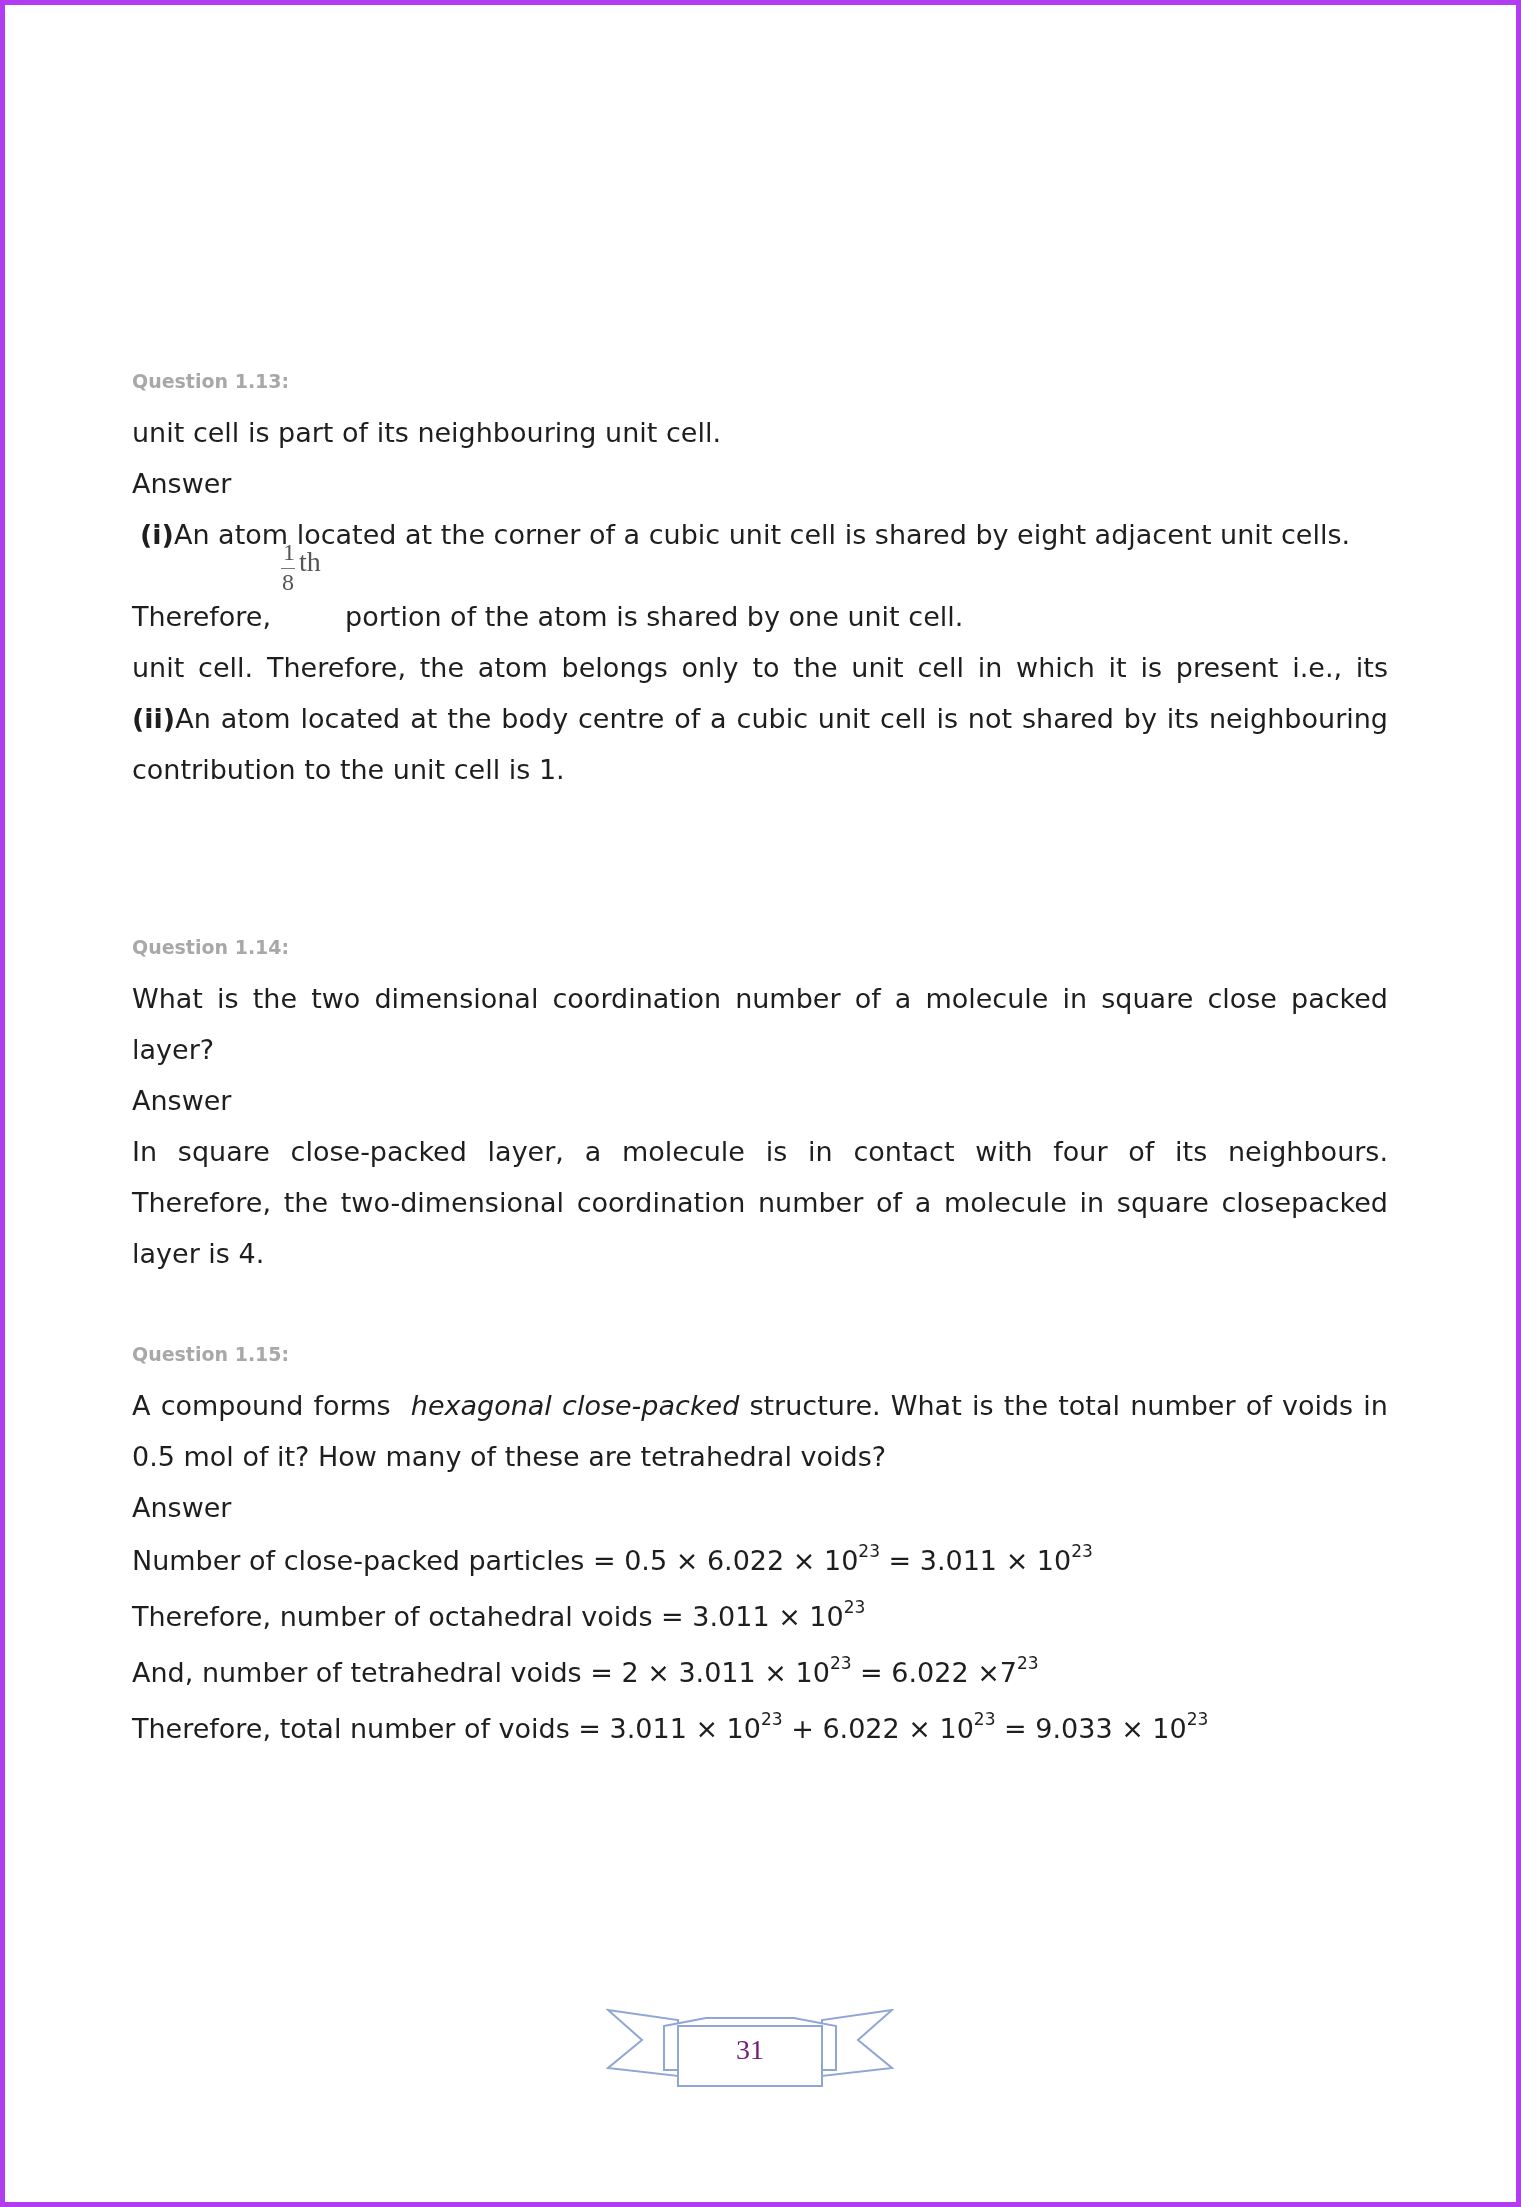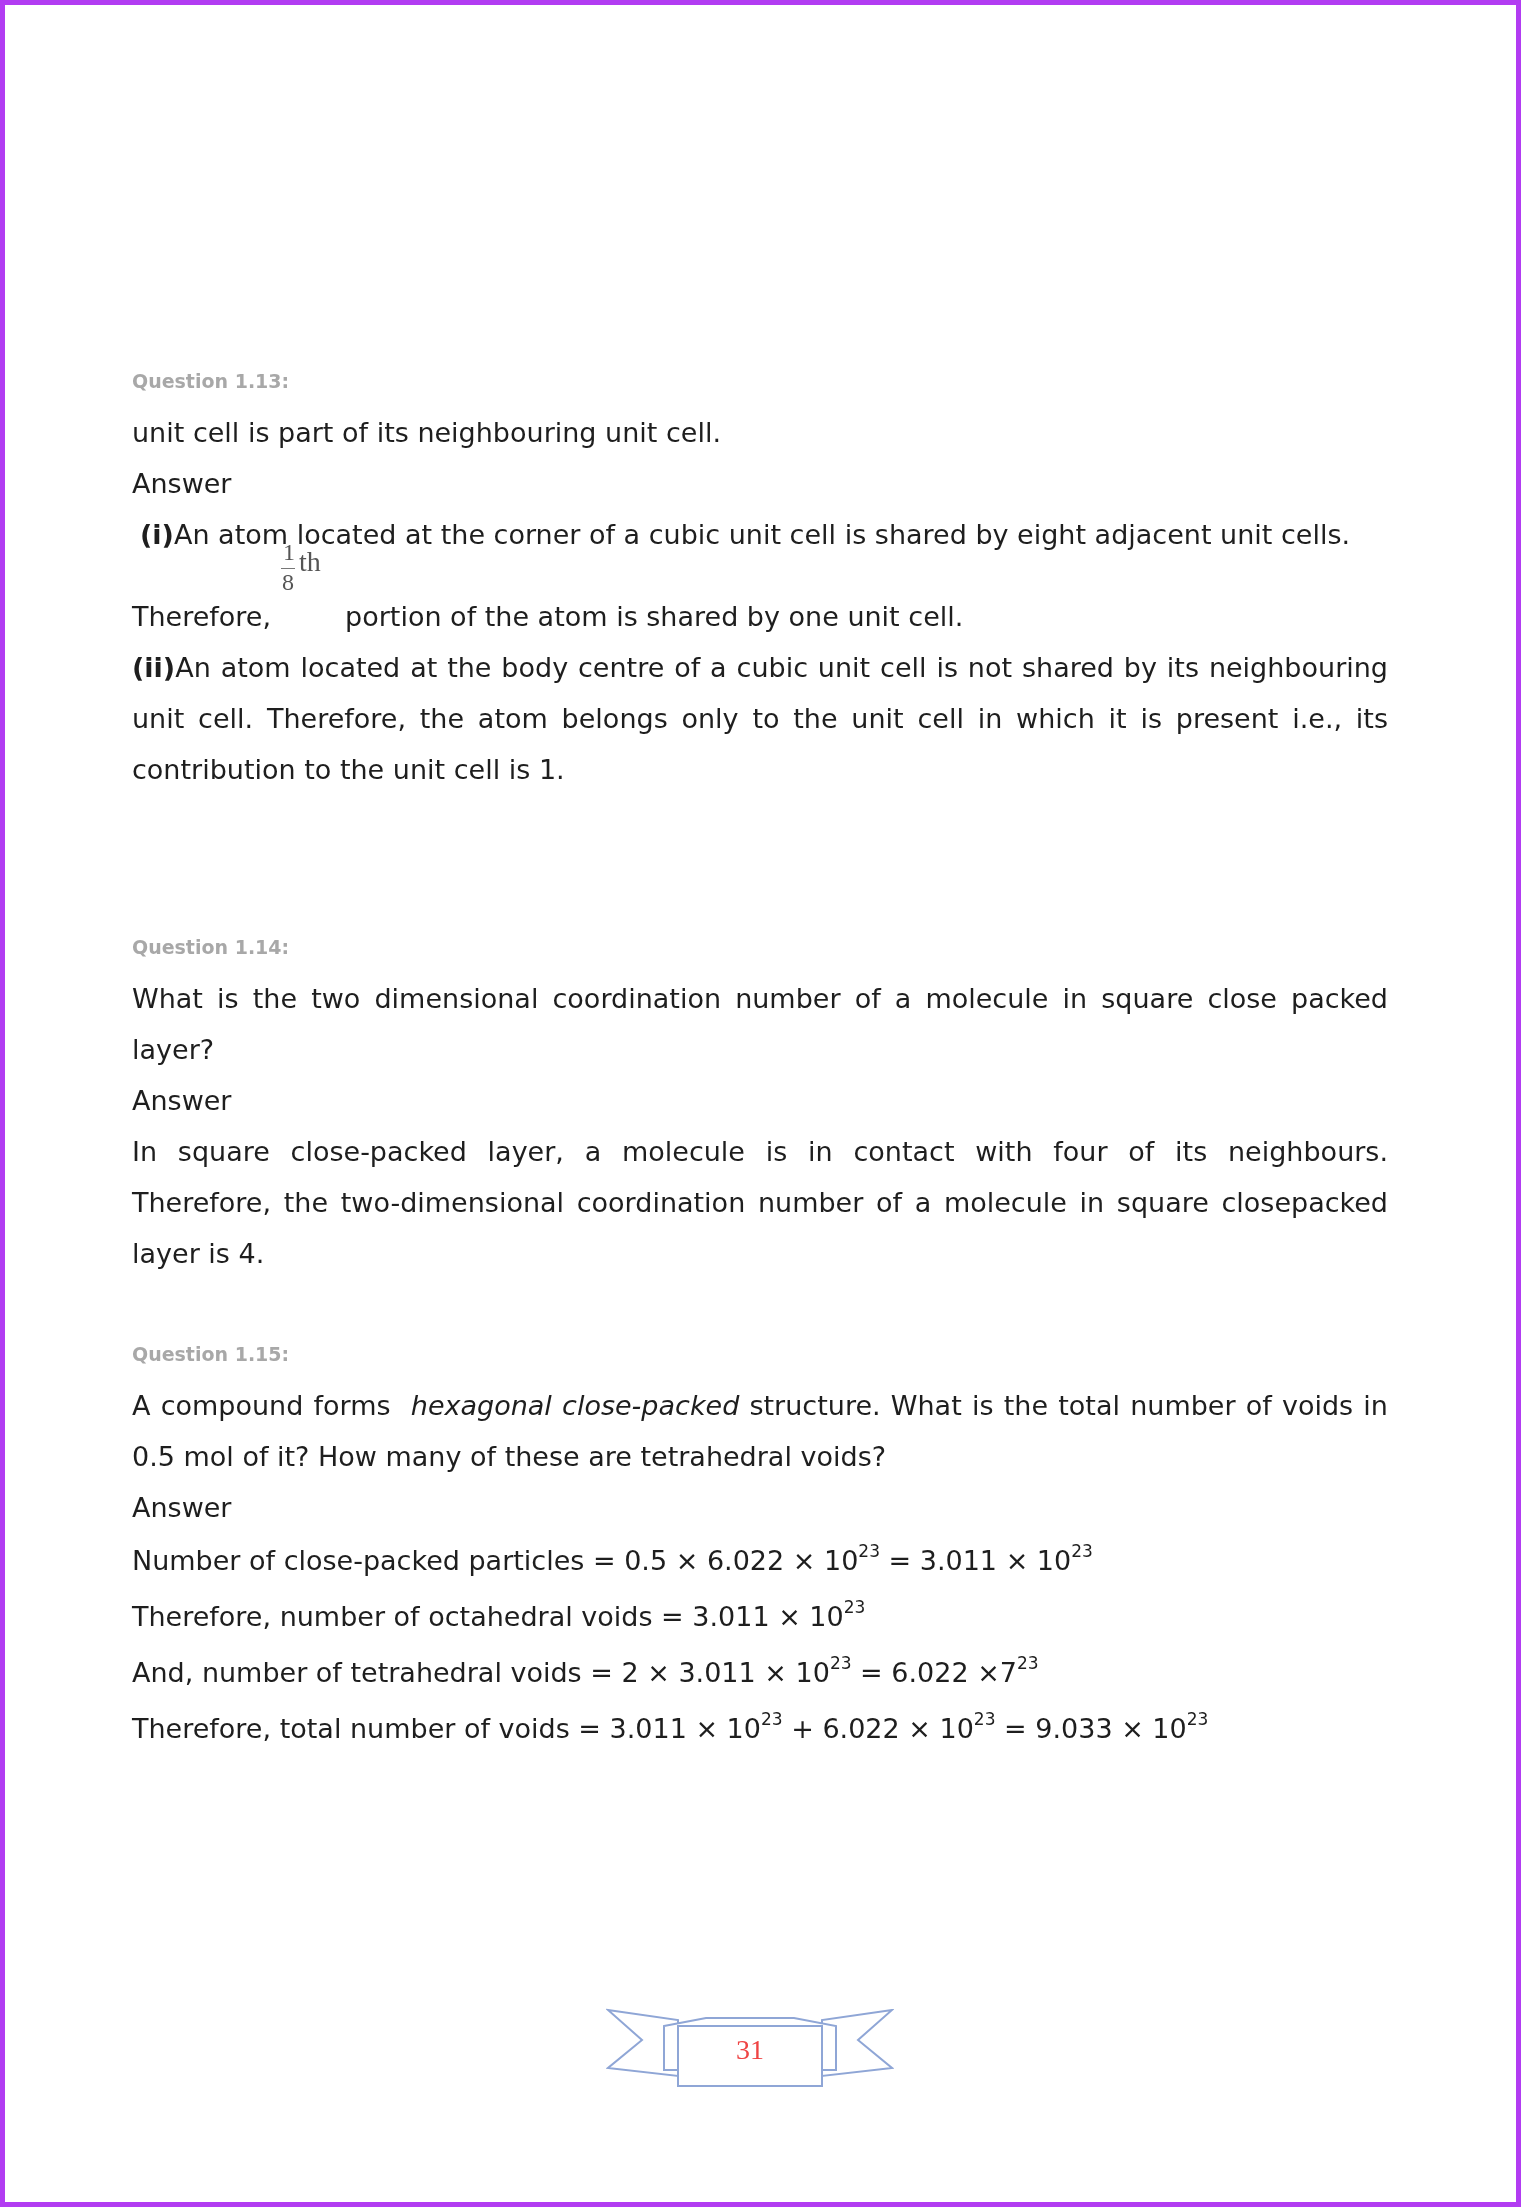"(ii)An atom located at the" span.line { order: before "unit cell. Therefore, the atom" -> after "unit cell. Therefore, the atom" }
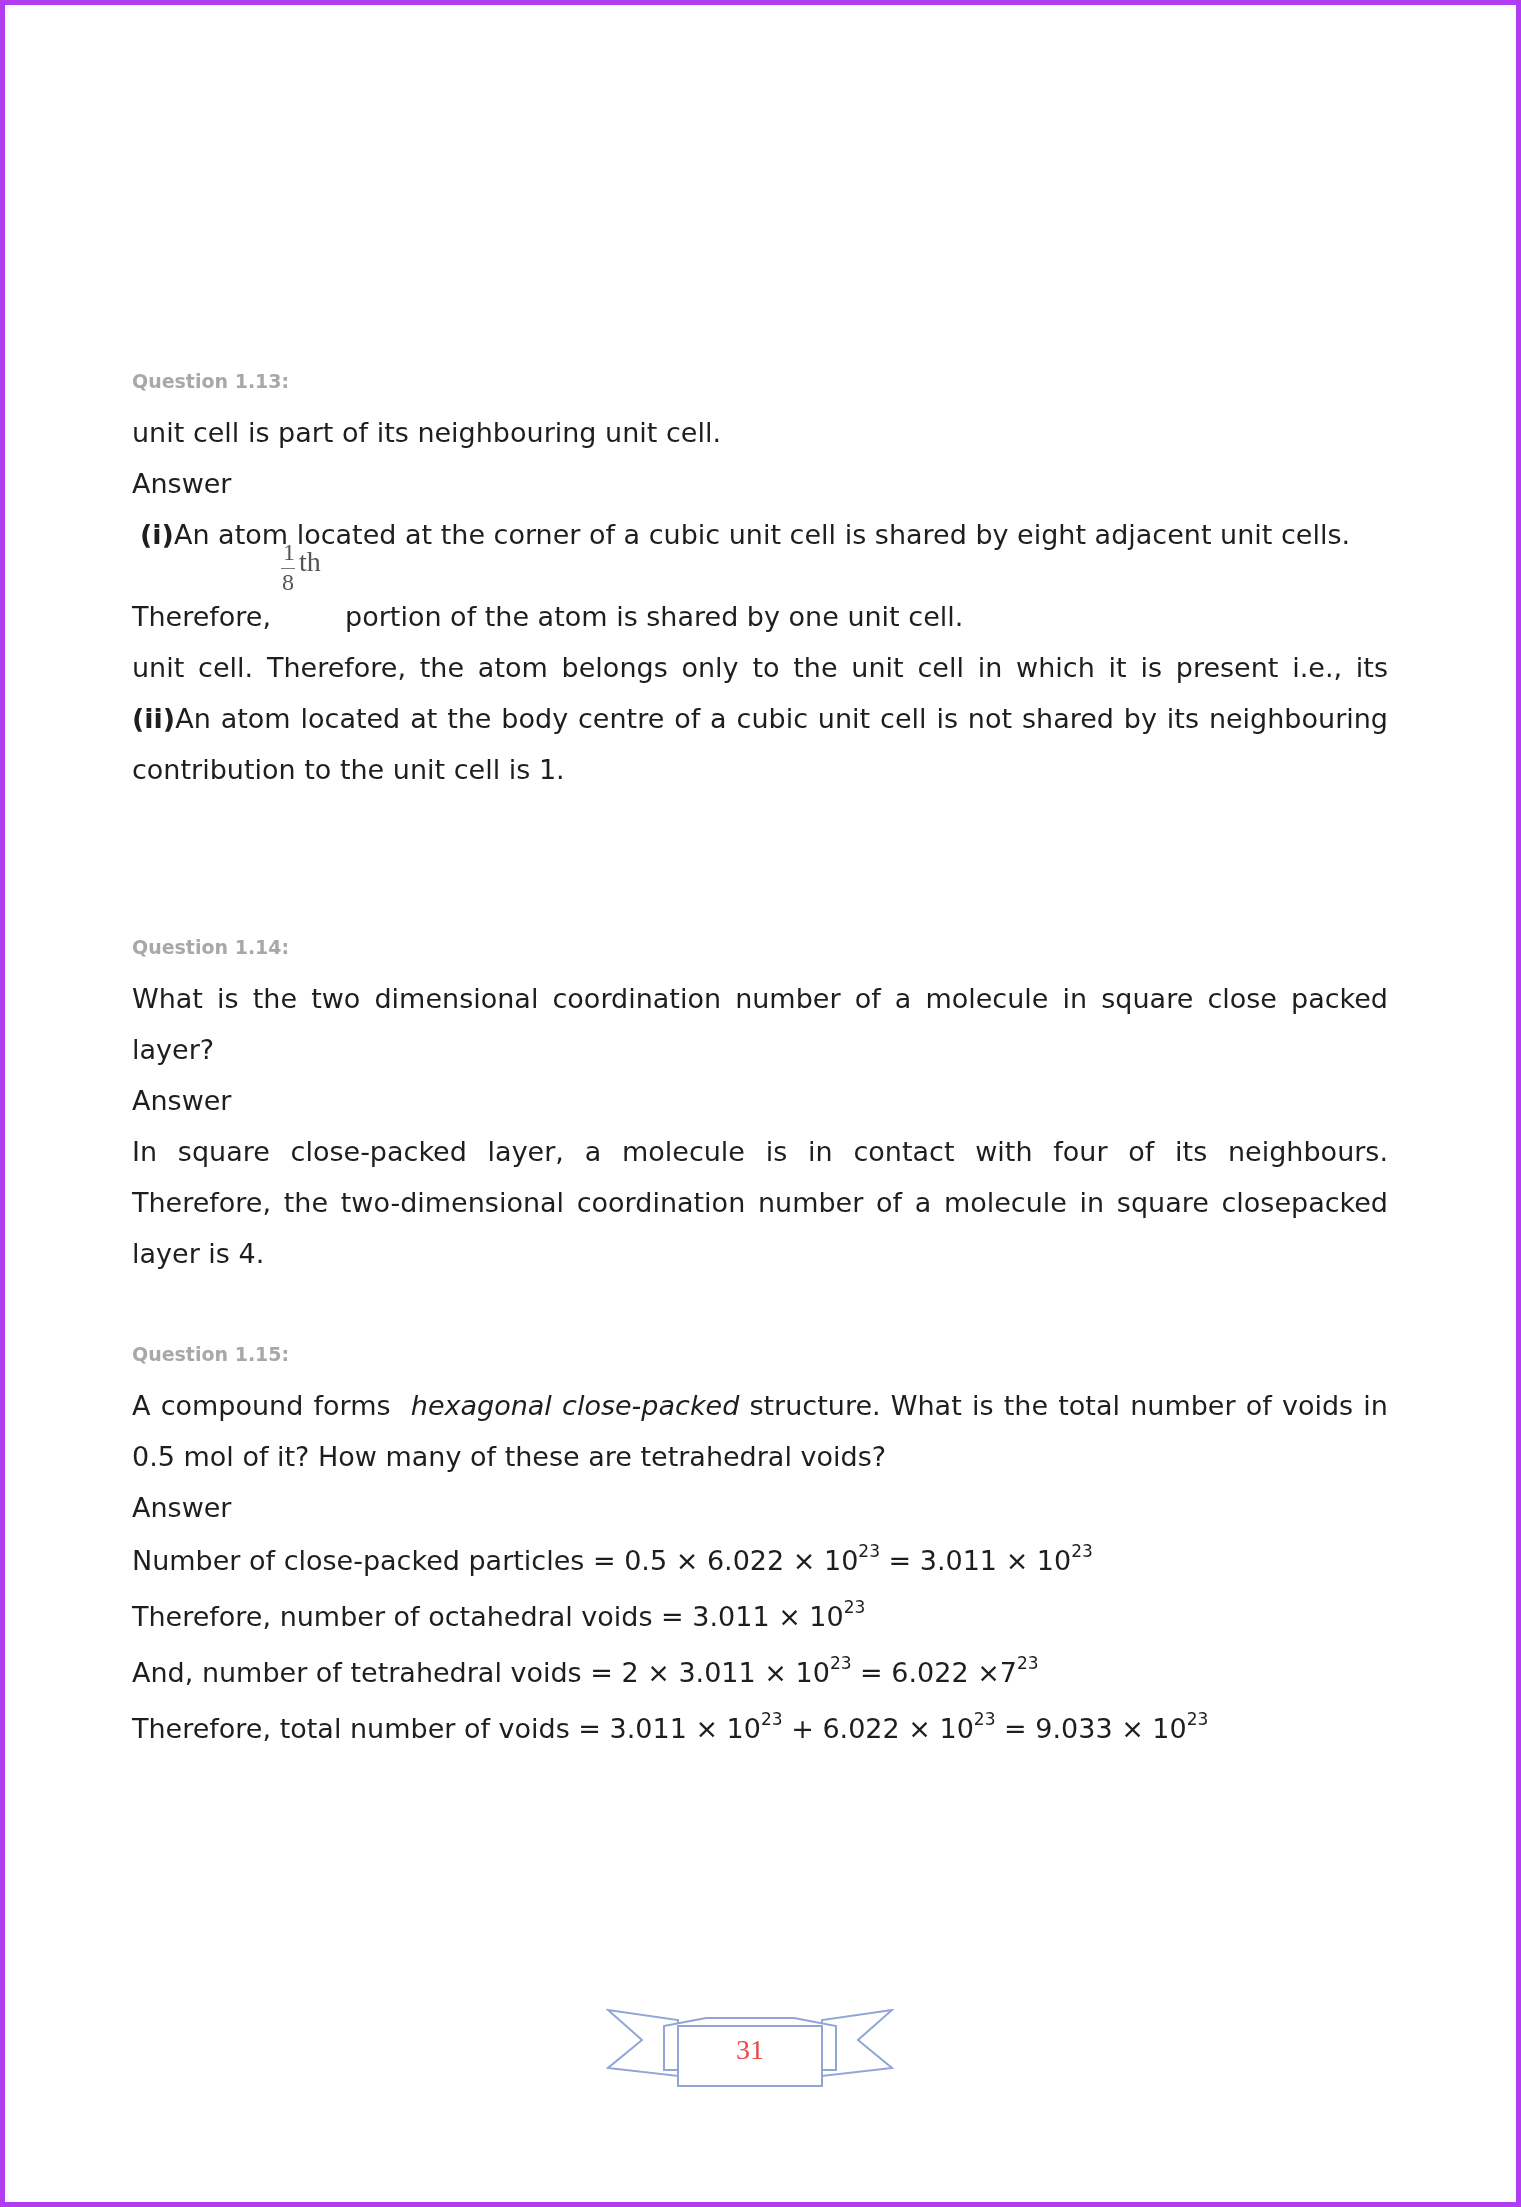"31" .page-num { color: #ef4444 -> #701a75 }
